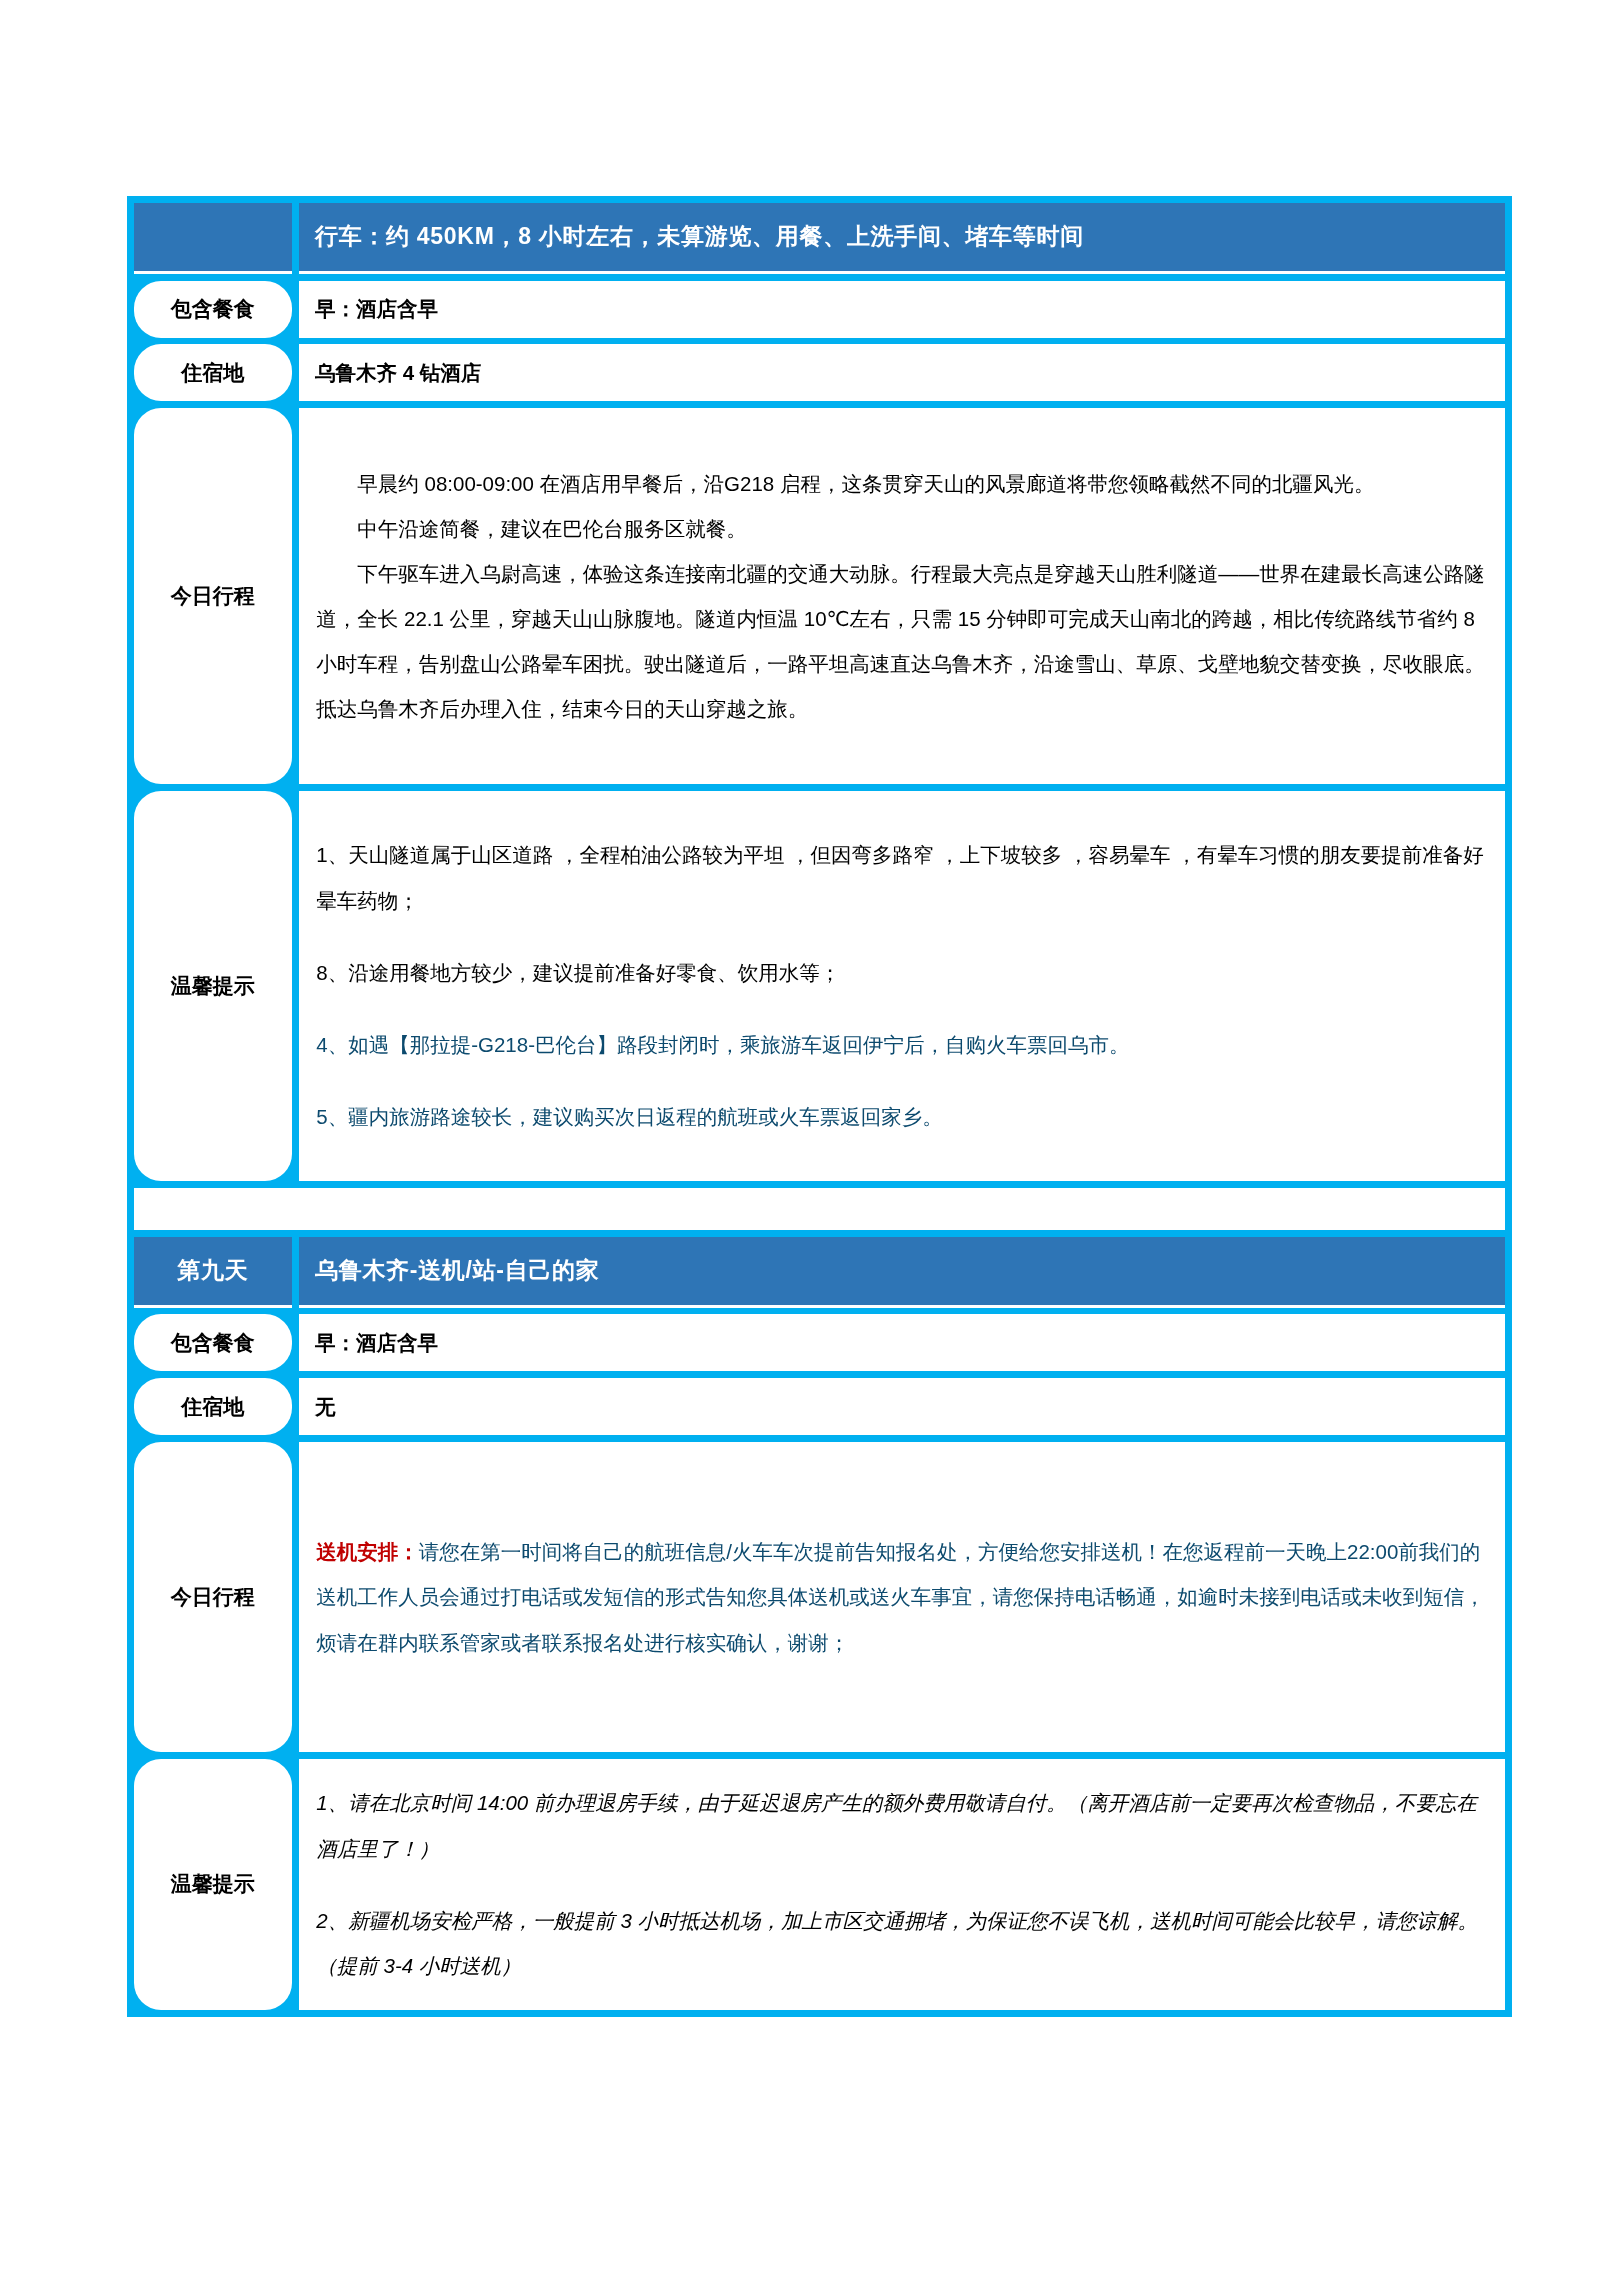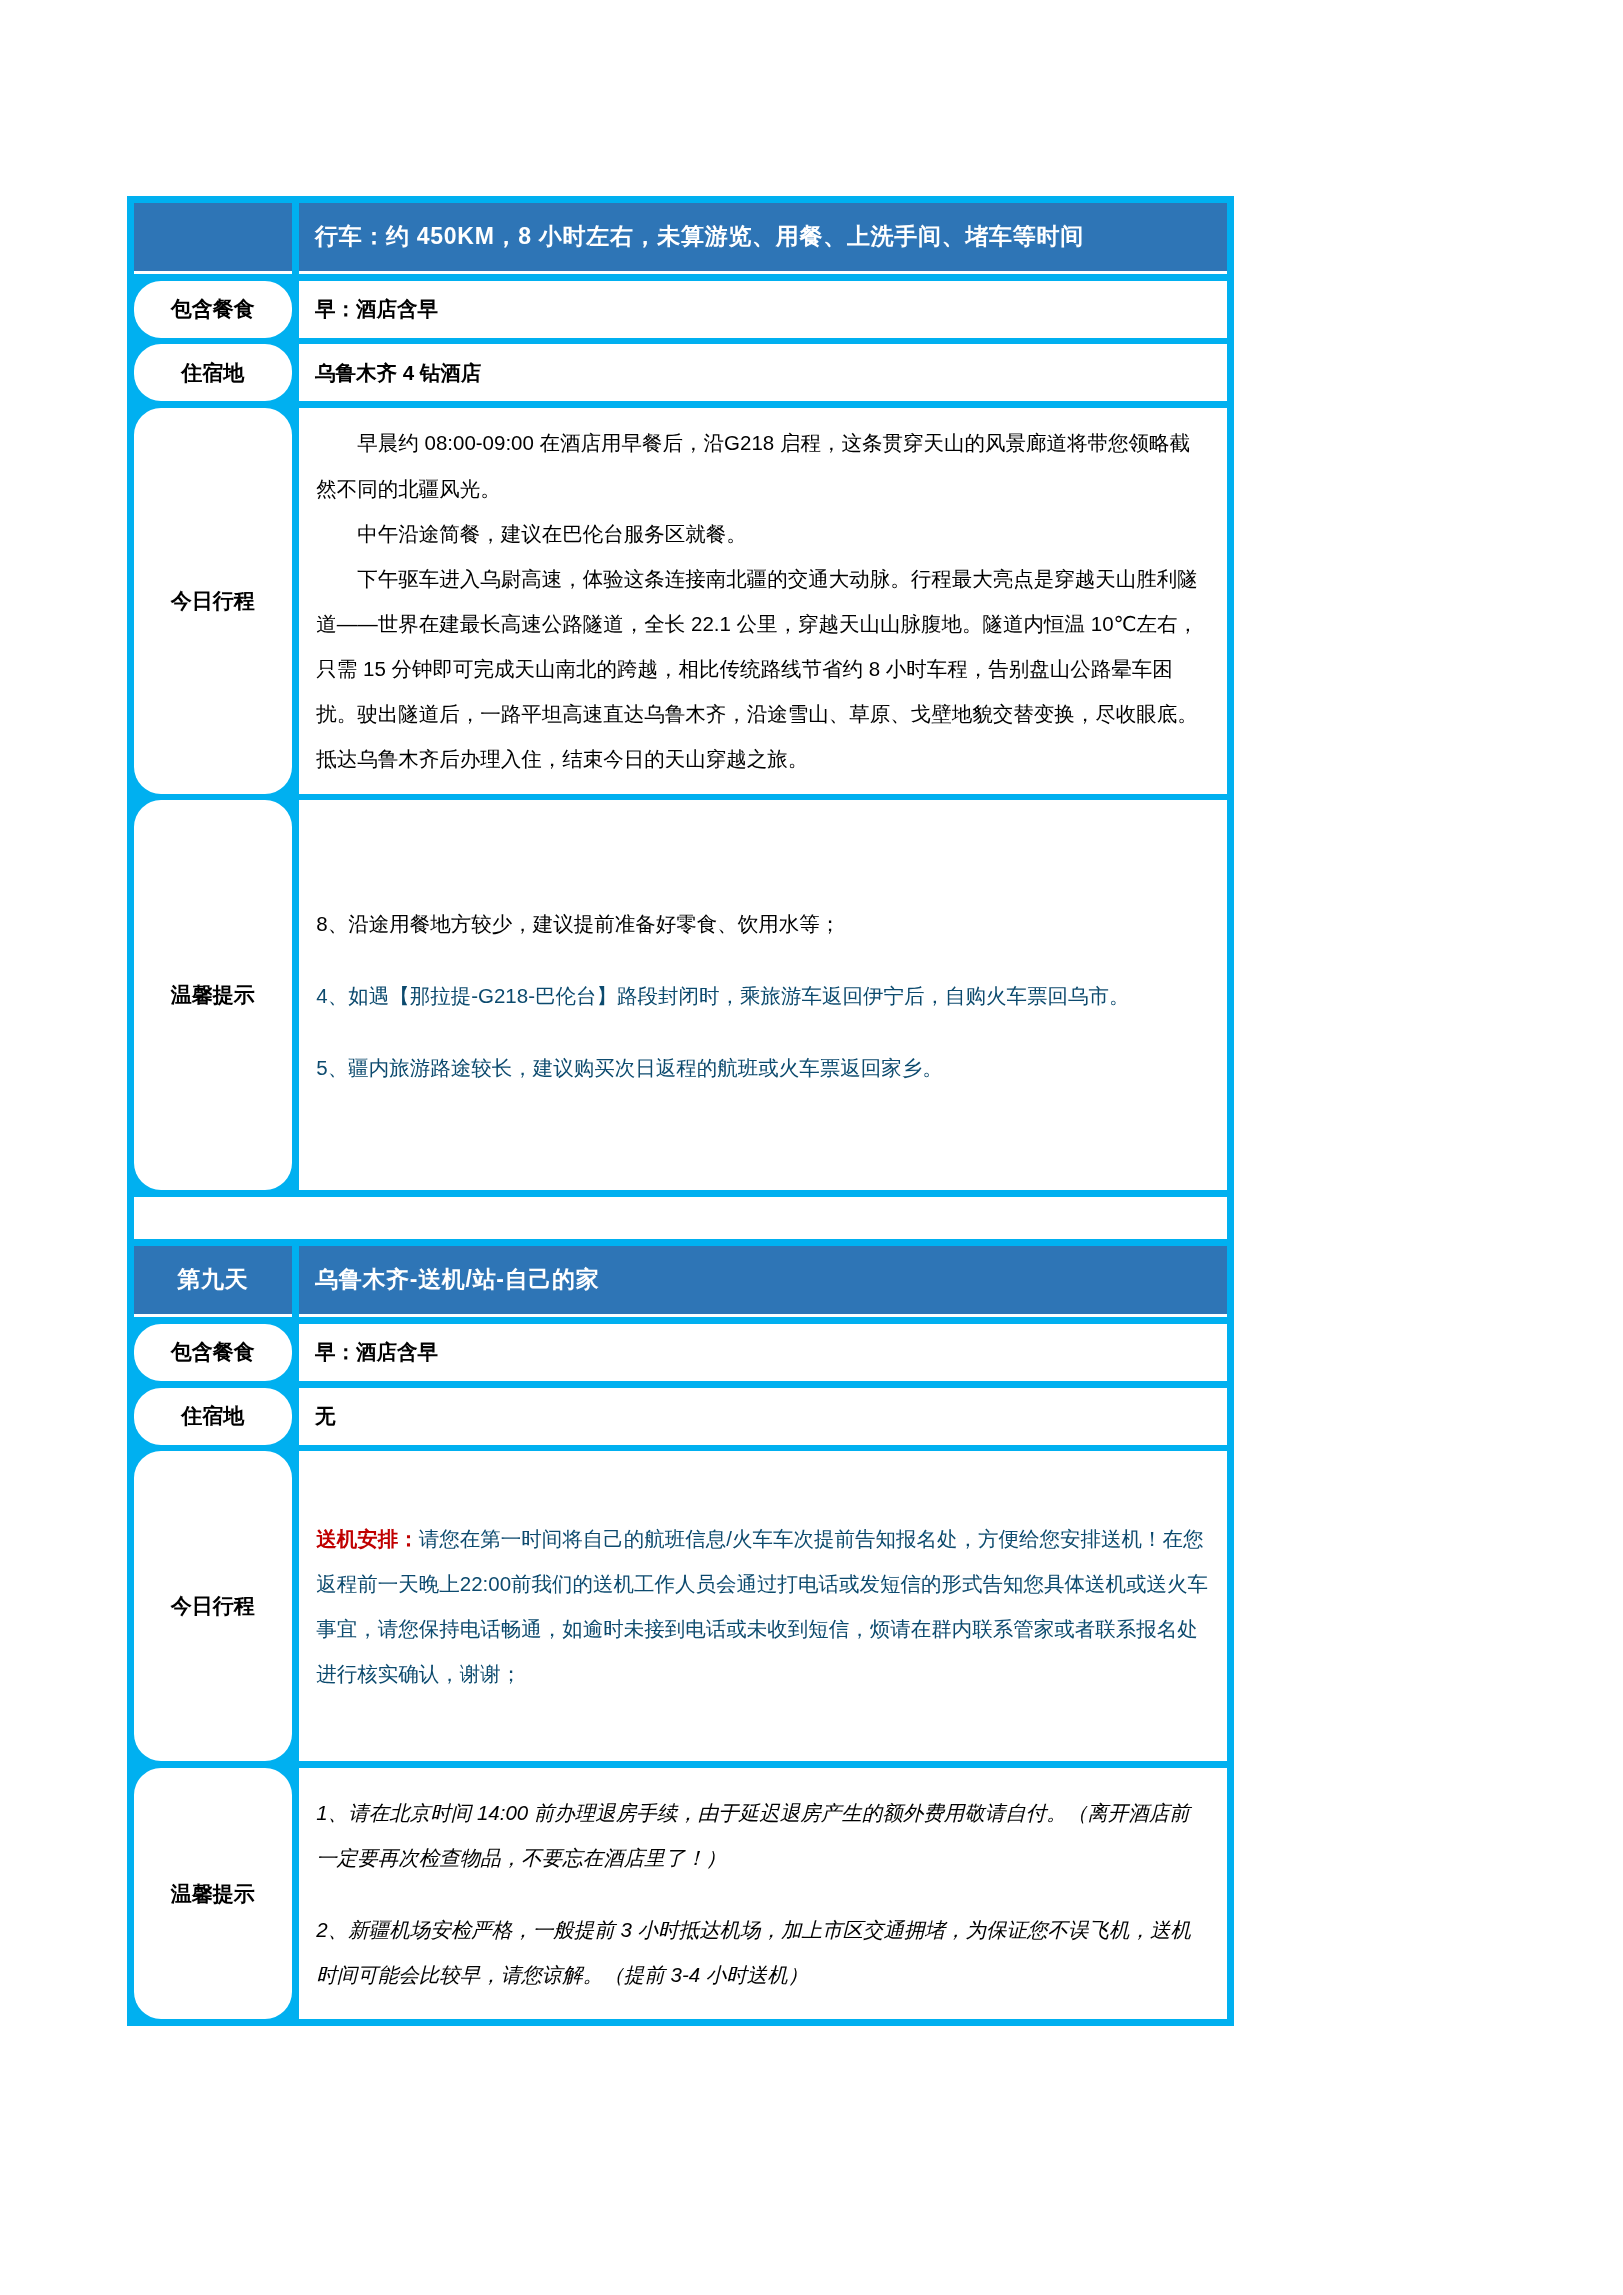"行车：约 450KM，8 小时左右，未算游览、用餐、上洗手间、堵车等时间" .doc-wrap { width: 1107px -> 1385px }
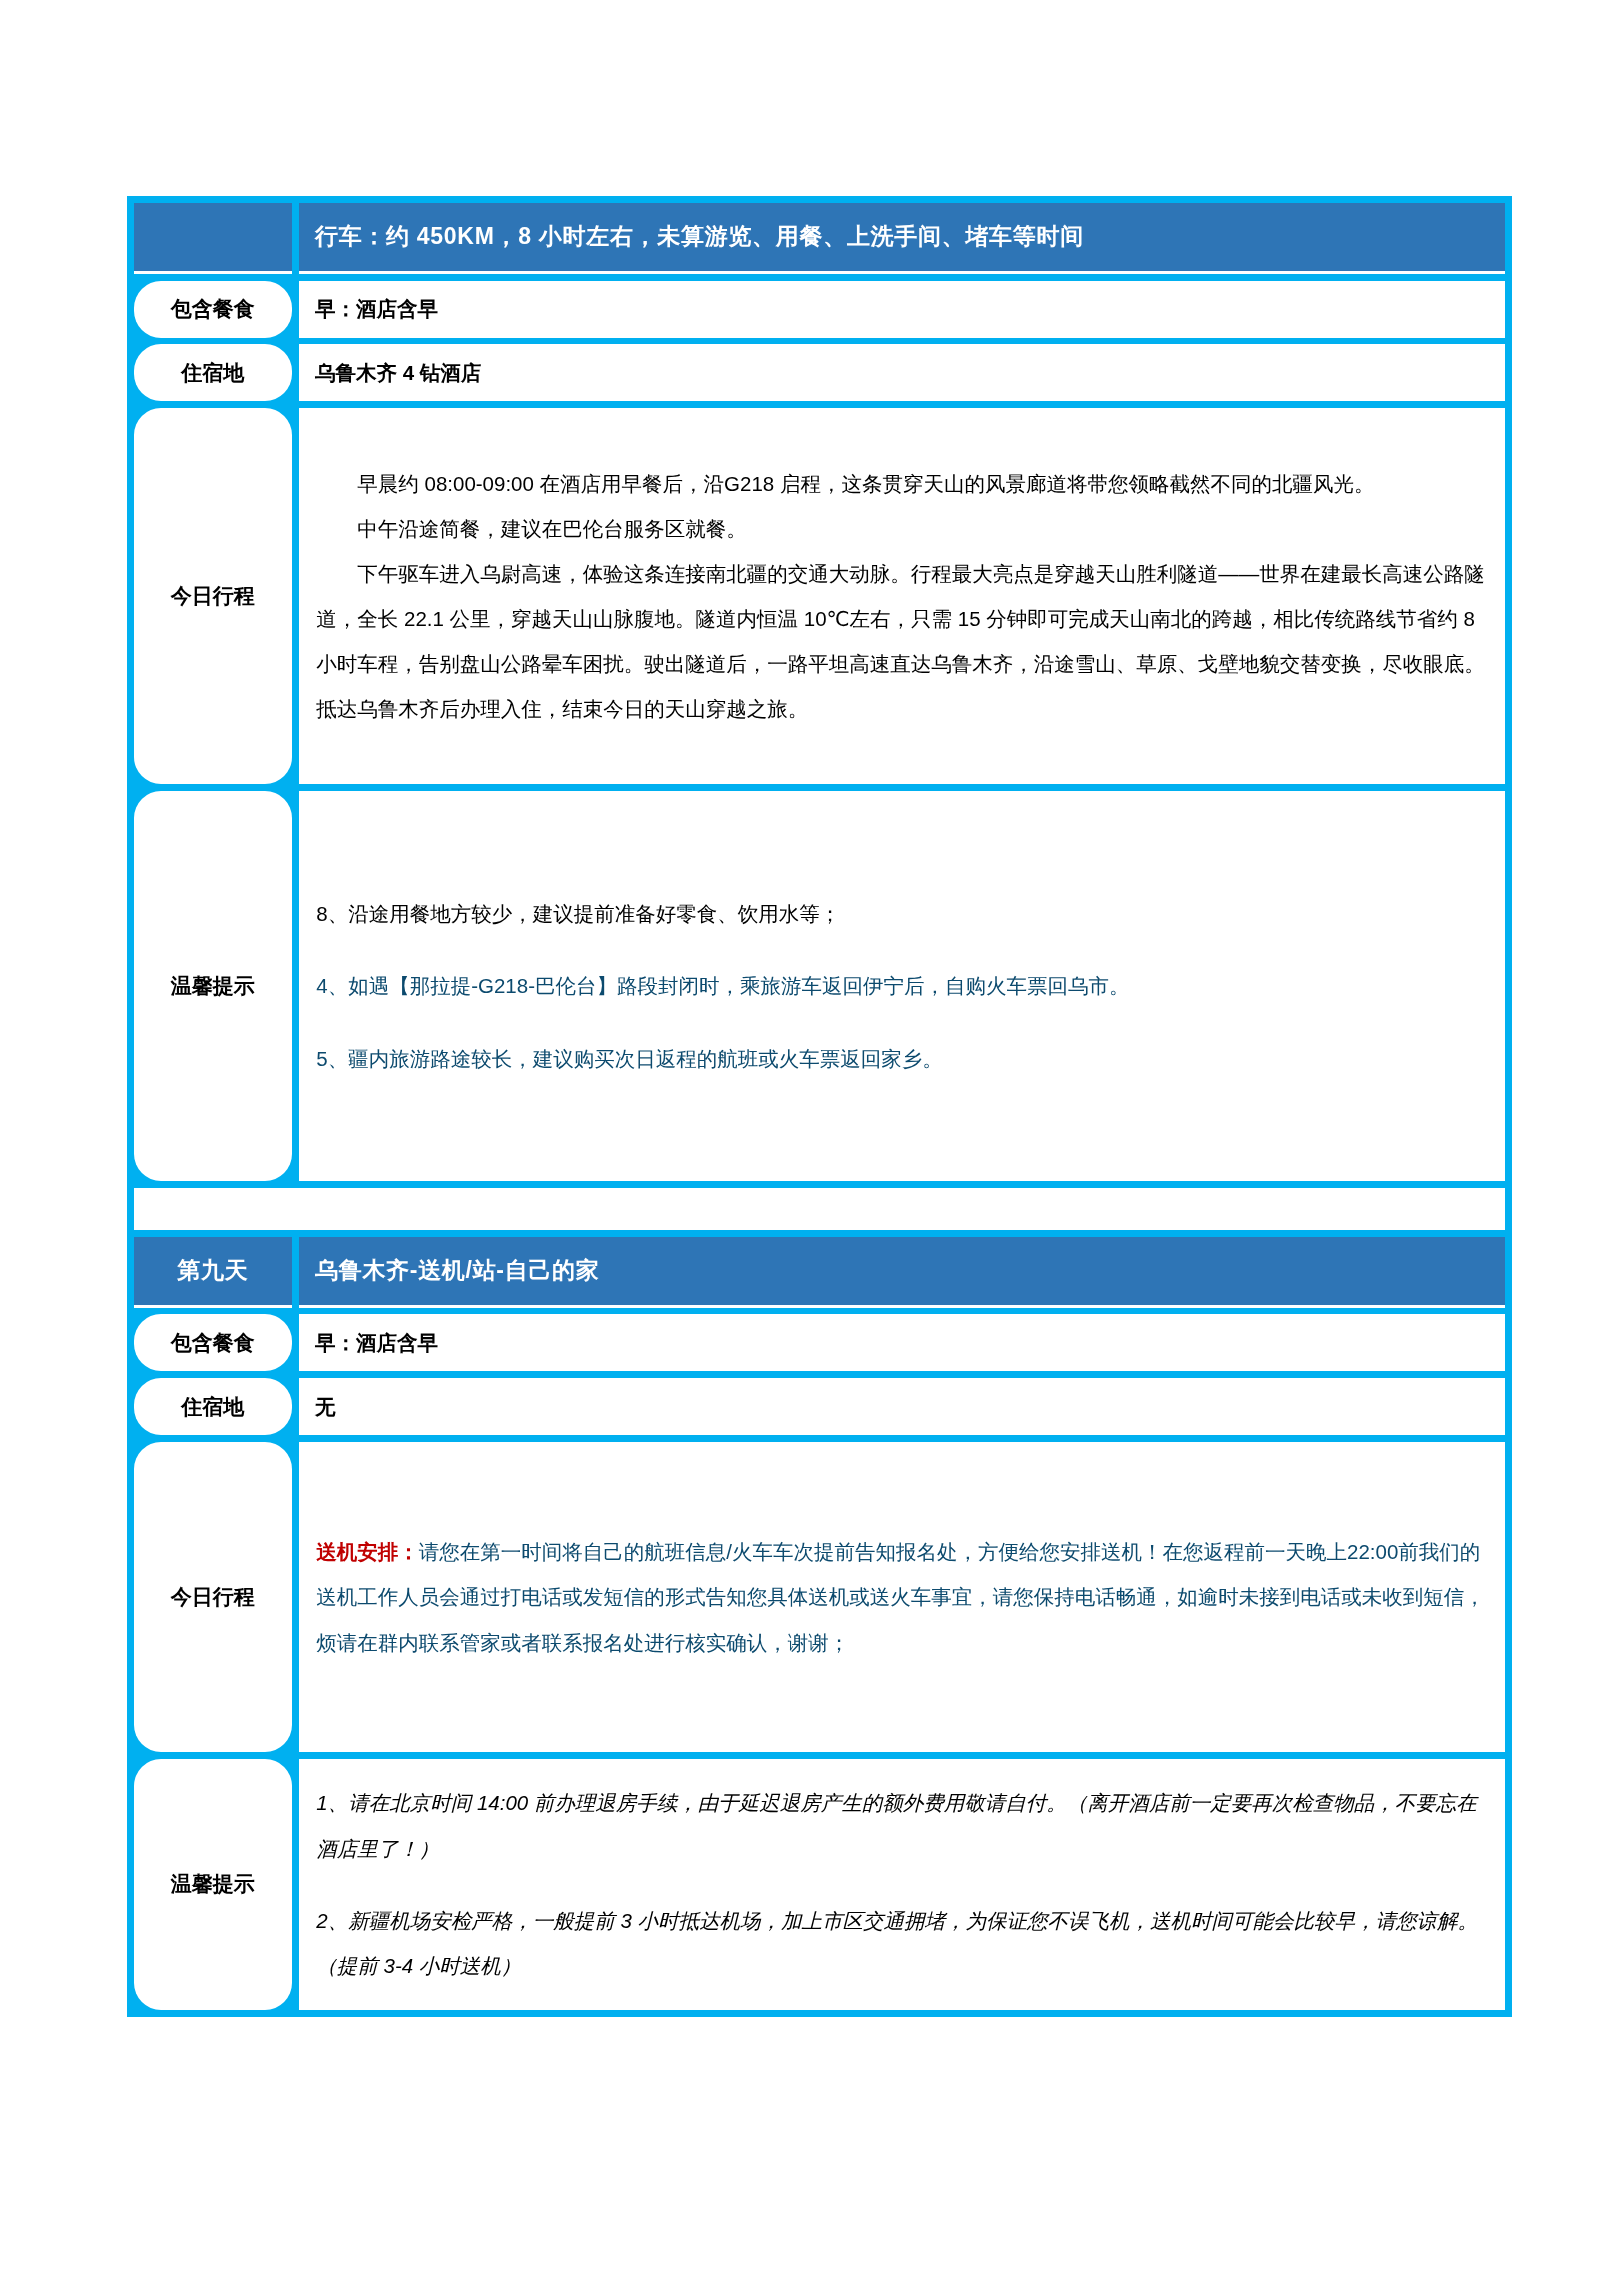"1、天山隧道属于山区道路 ，全程柏油公路较为平坦 ，但因弯多路窄 ，上下坡较多" p { html: none -> <p>1、天山隧道属于山区道路 ，全程柏油公路较为平坦 ，但因弯多路窄 ，上下坡较多 ，容易晕车 ，有晕车习惯的朋友要提前准备好晕车药物；</p> }
